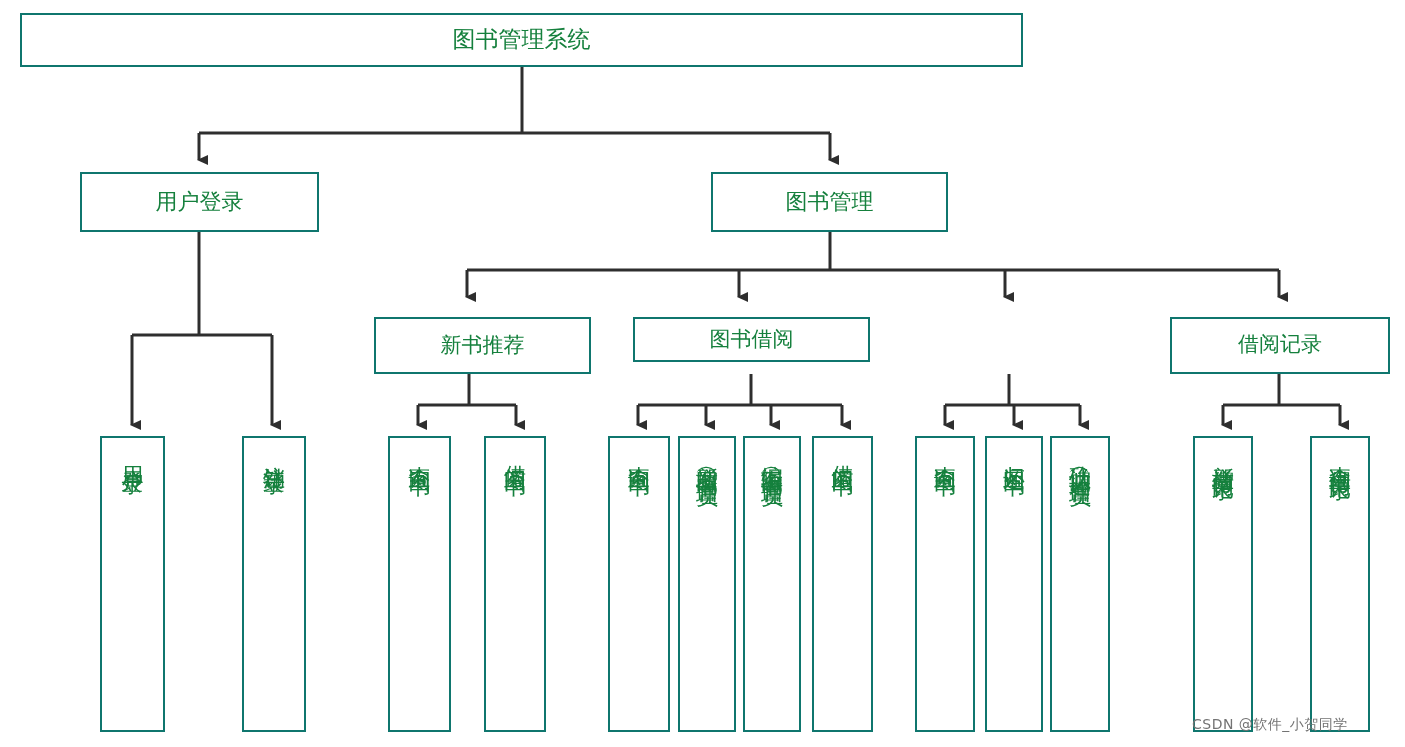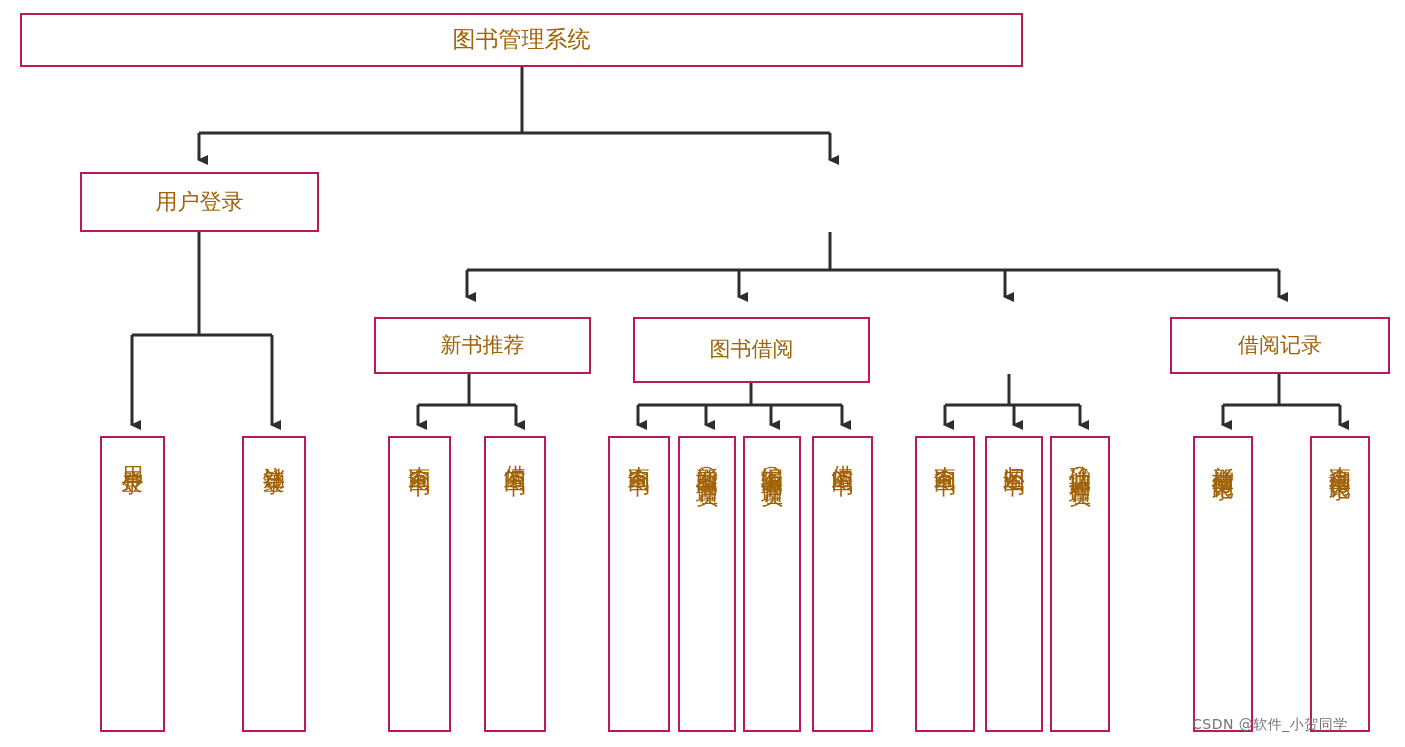"图书管理系统" .node { border: 2px solid #be185d -> 2px solid #0f766e; color: #a16207 -> #15803d }
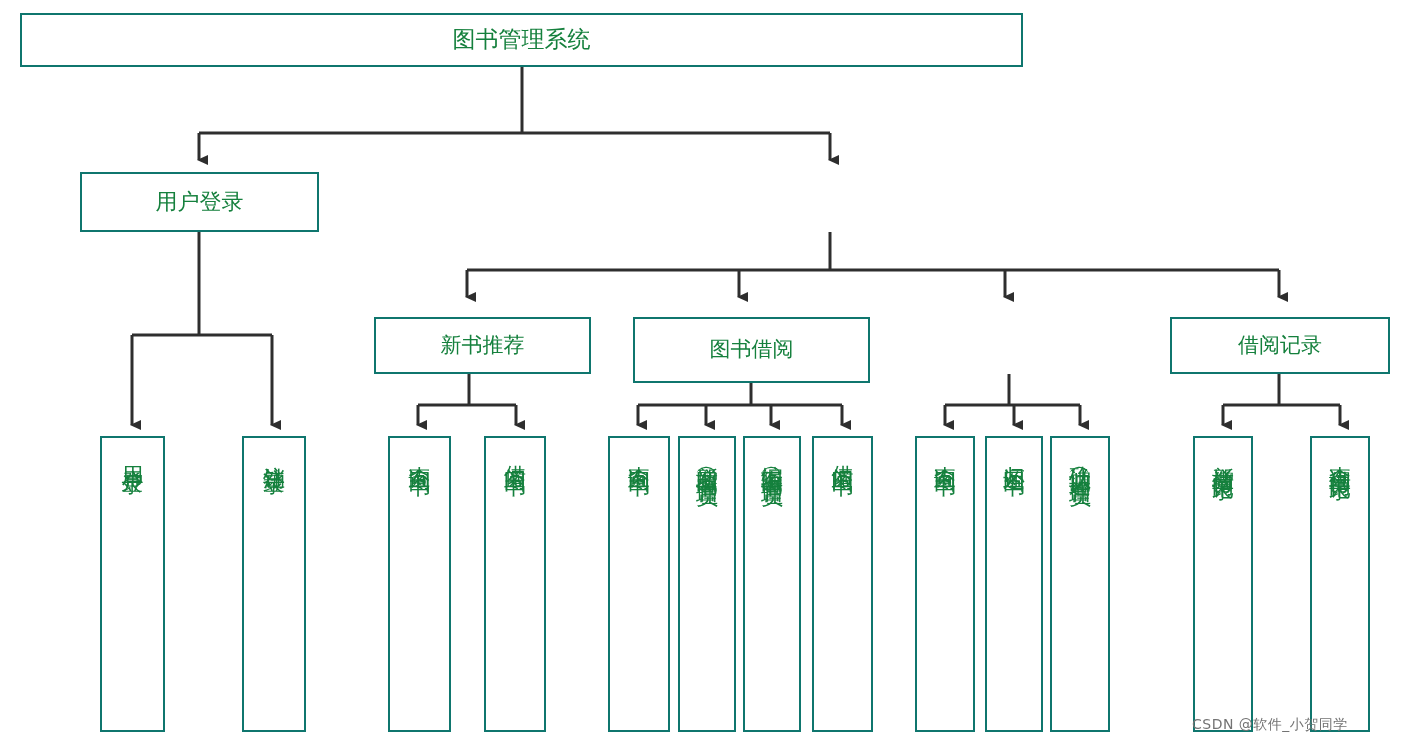"图书管理" div.node { html: none -> <div> <span>图书管理</span> </div> }
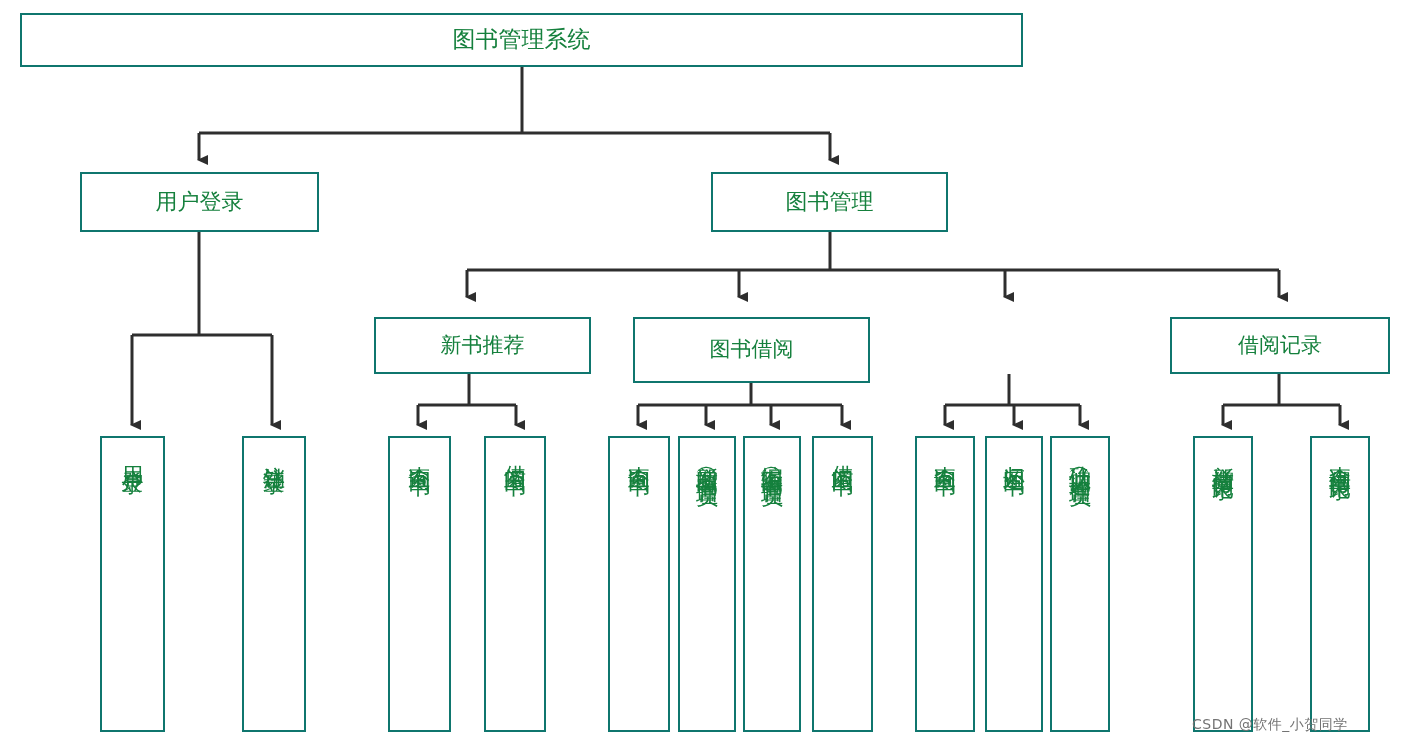"图书借阅" div.node { height: 66px -> 45px }
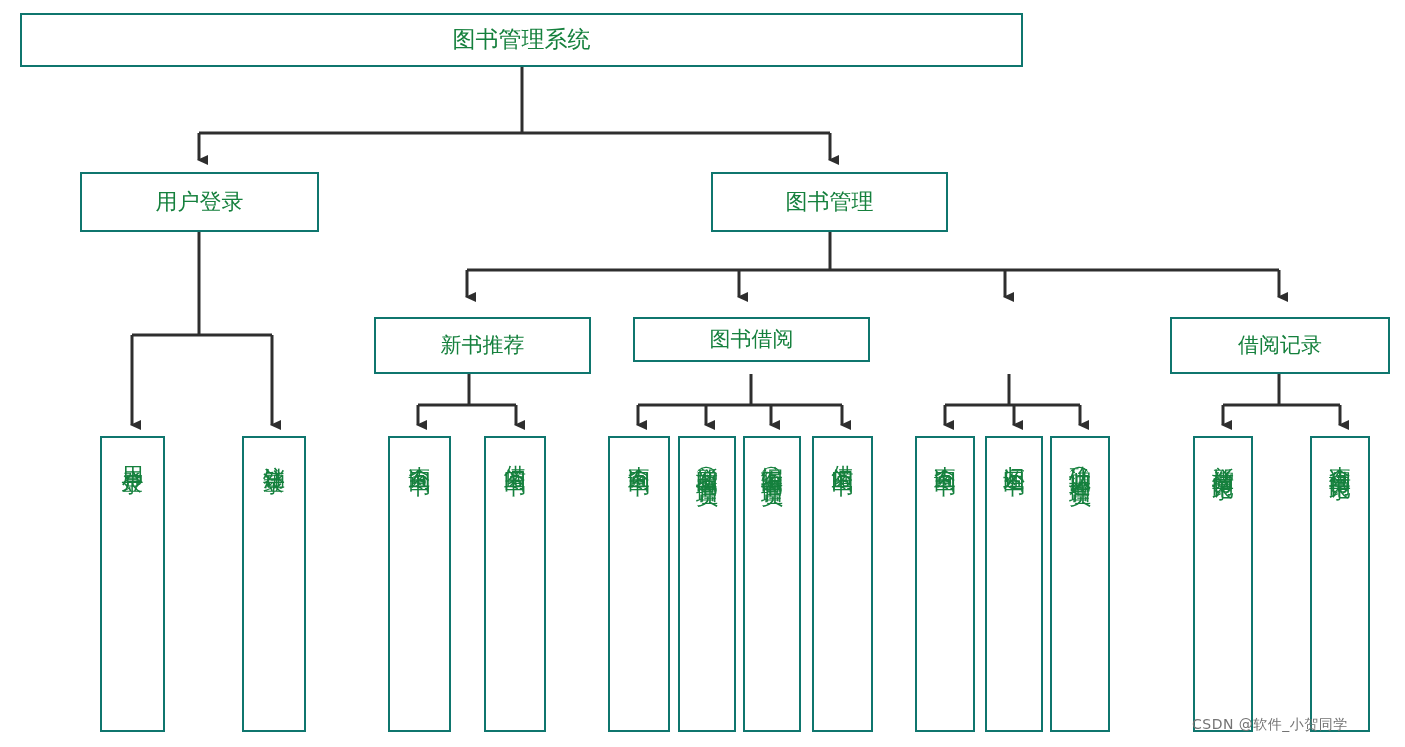"借阅记录" div.node { font-family: none -> Liberation Mono, monospace }
